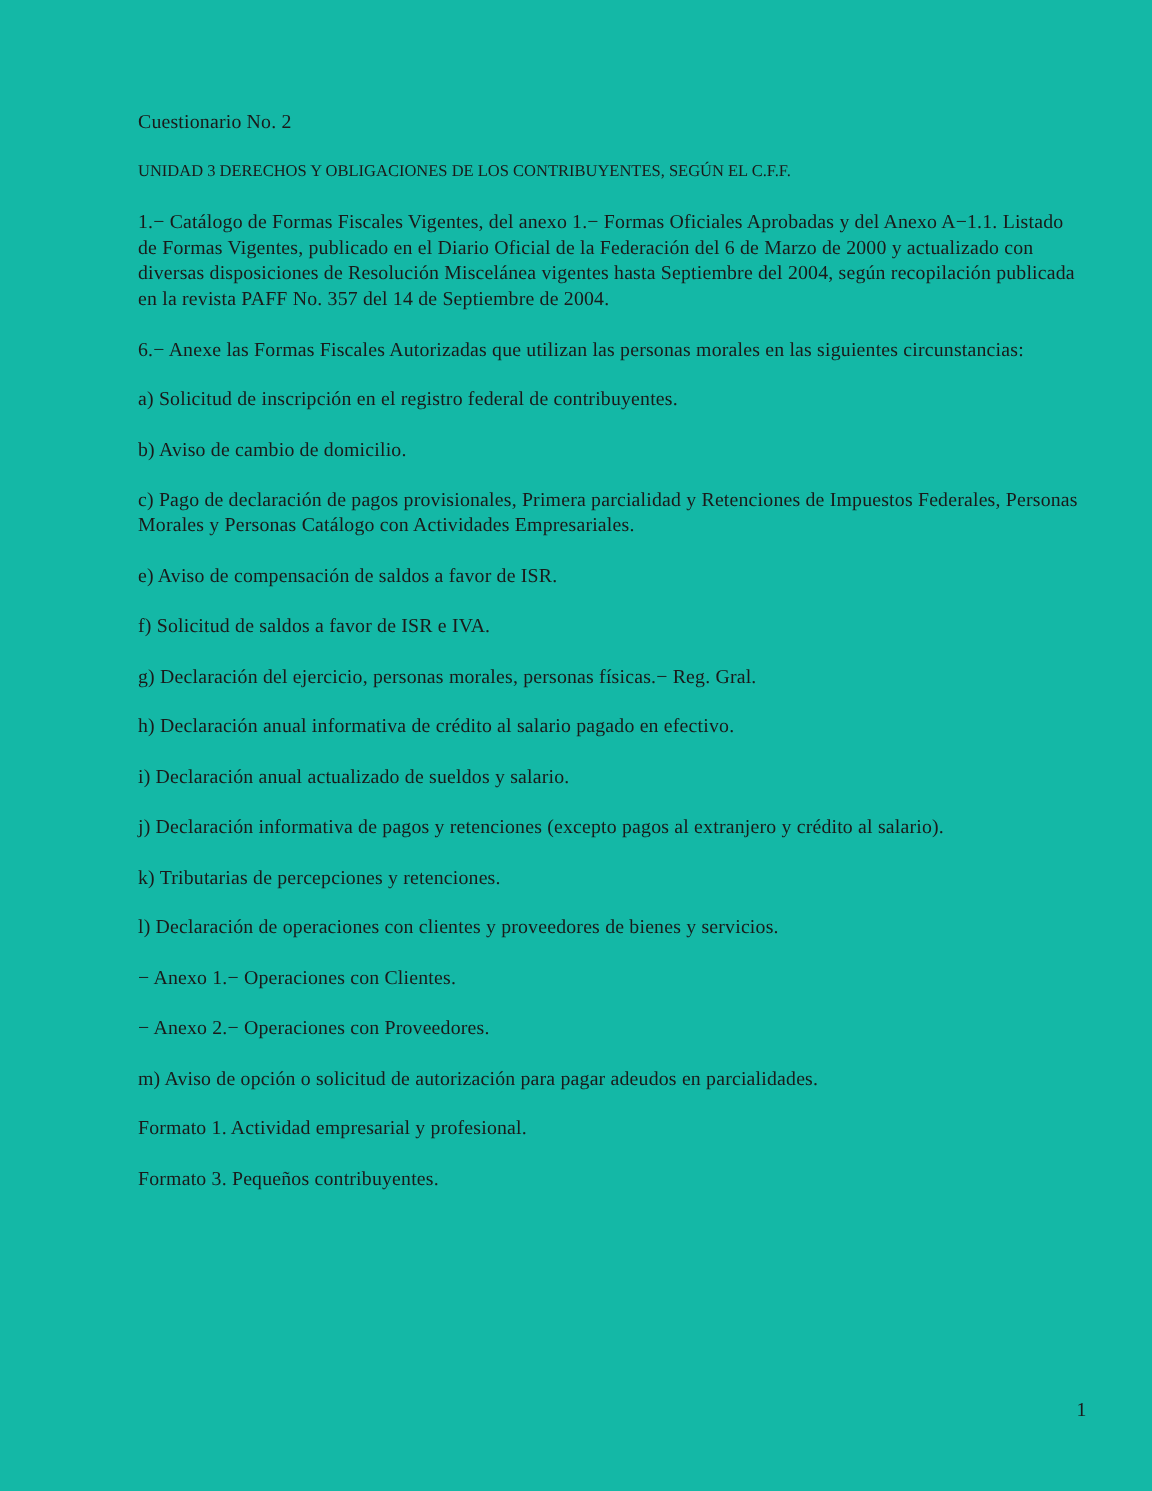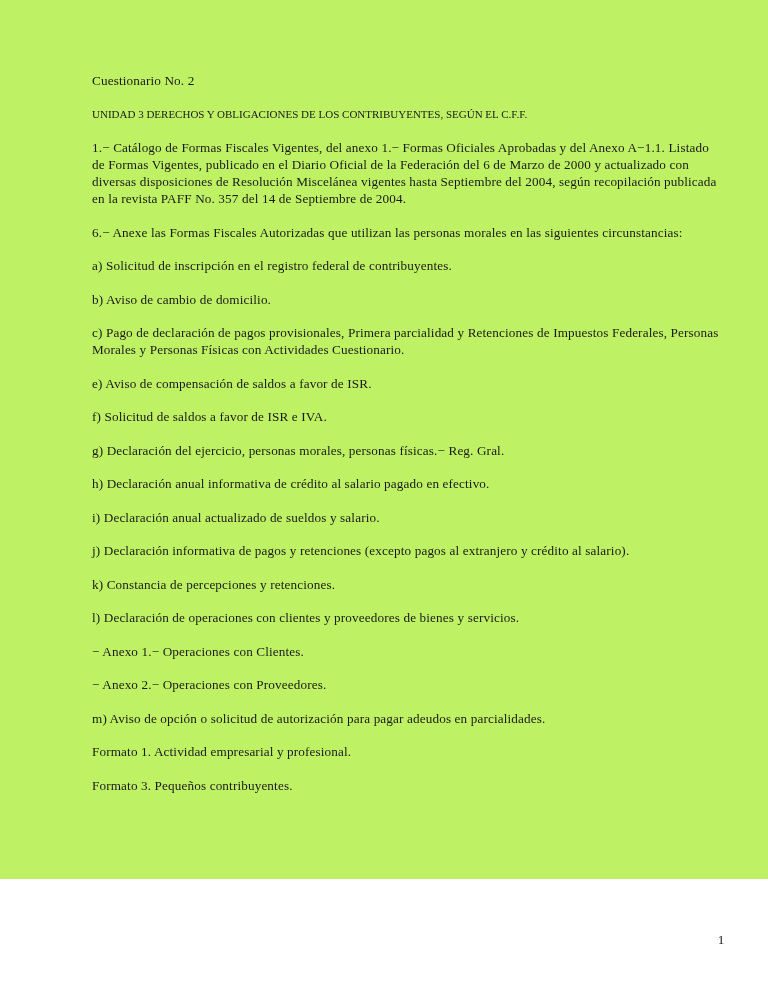"Cuestionario No. 2" .page { background: #bef264 -> #14b8a6; height: 879px -> 994px }
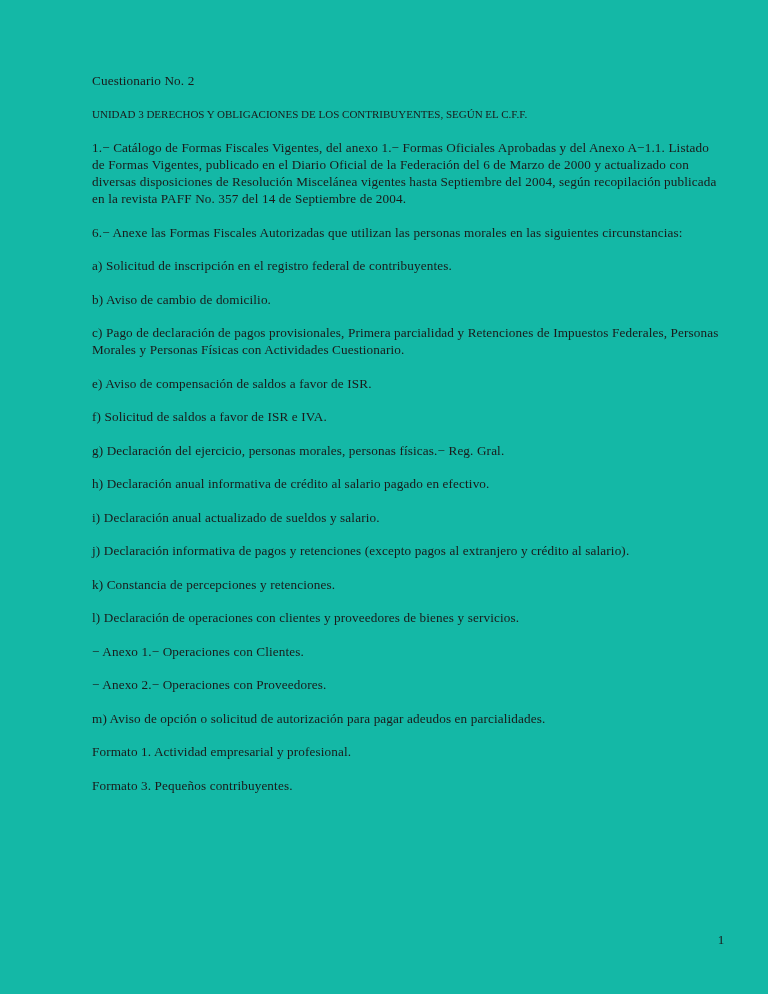"c) Pago de declaración de" p.para { text: Físicas con Actividades Cuestionario -> Catálogo con Actividades Empresariales }
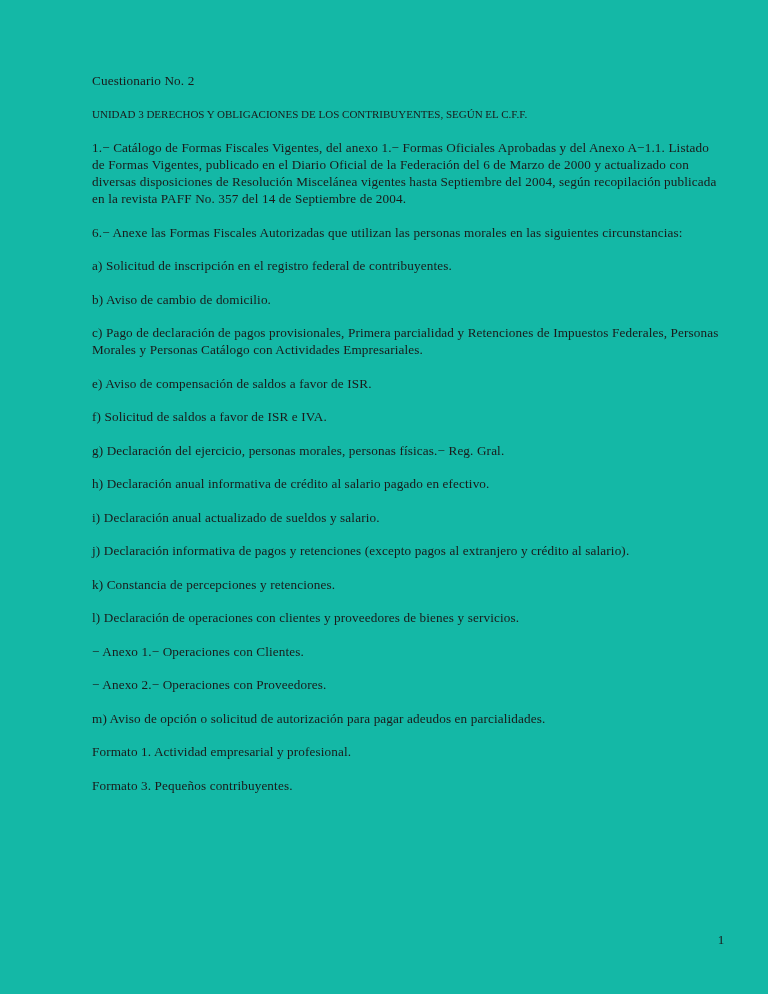"k) Constancia de percepciones y" p.para { text: Constancia -> Tributarias }
